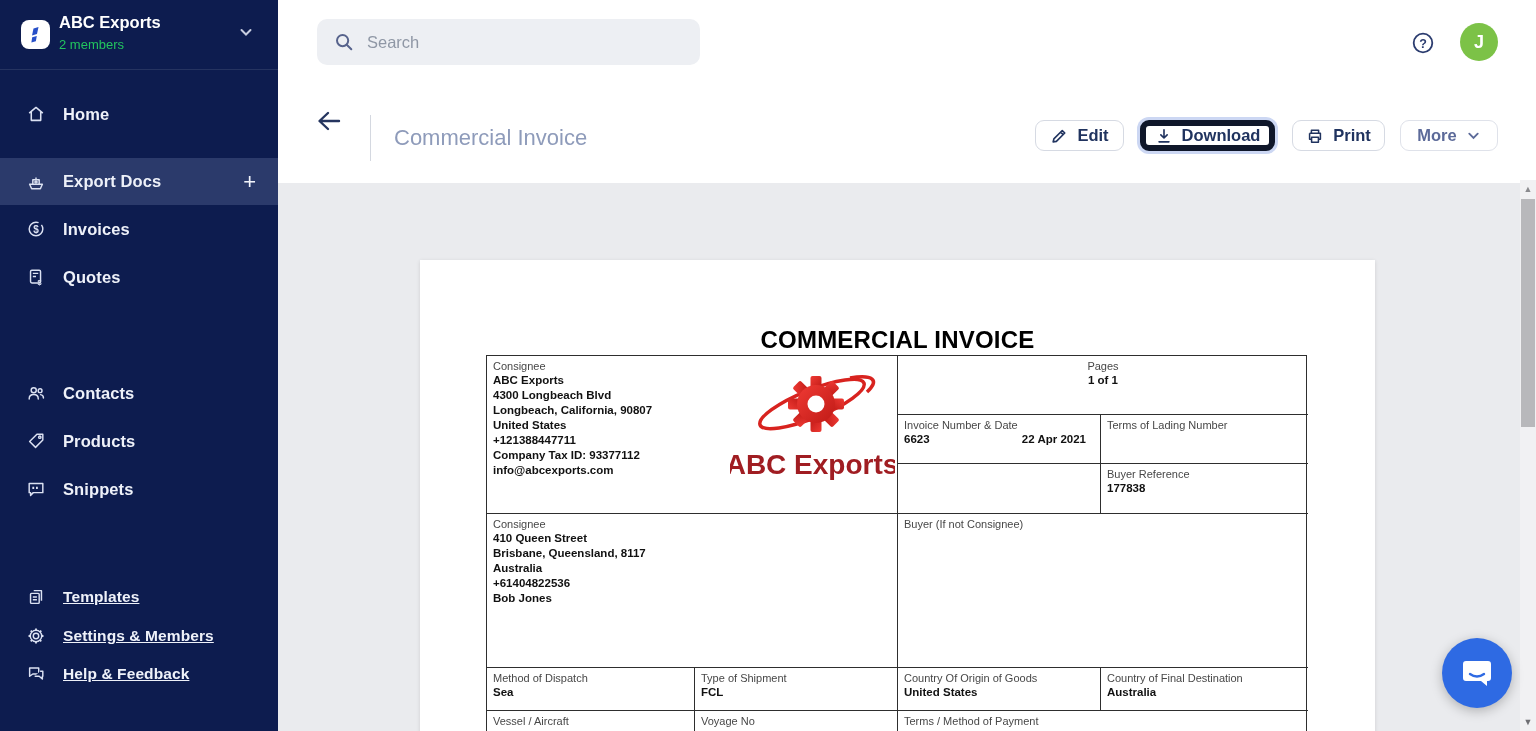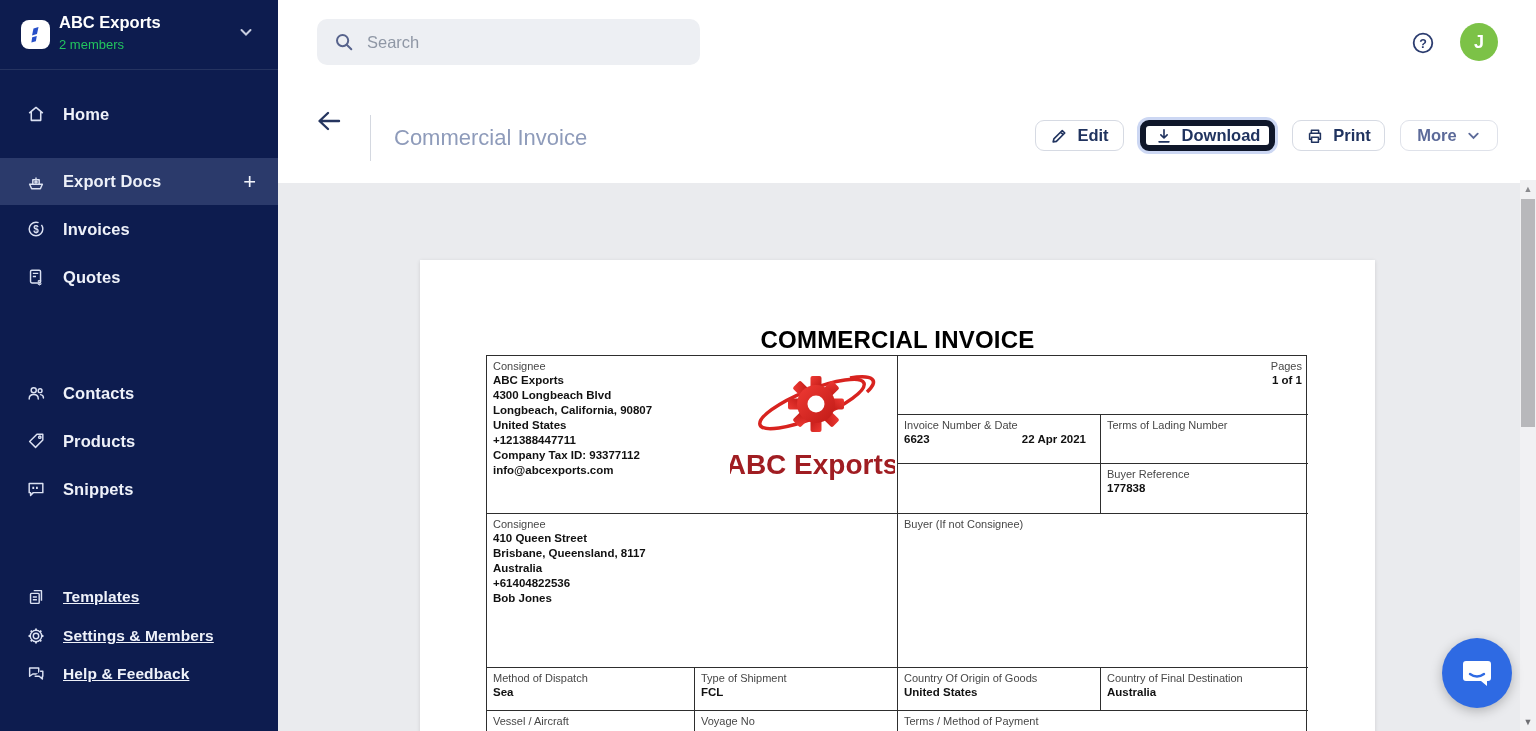"Pages" .pages-cell { text-align: right -> center }
